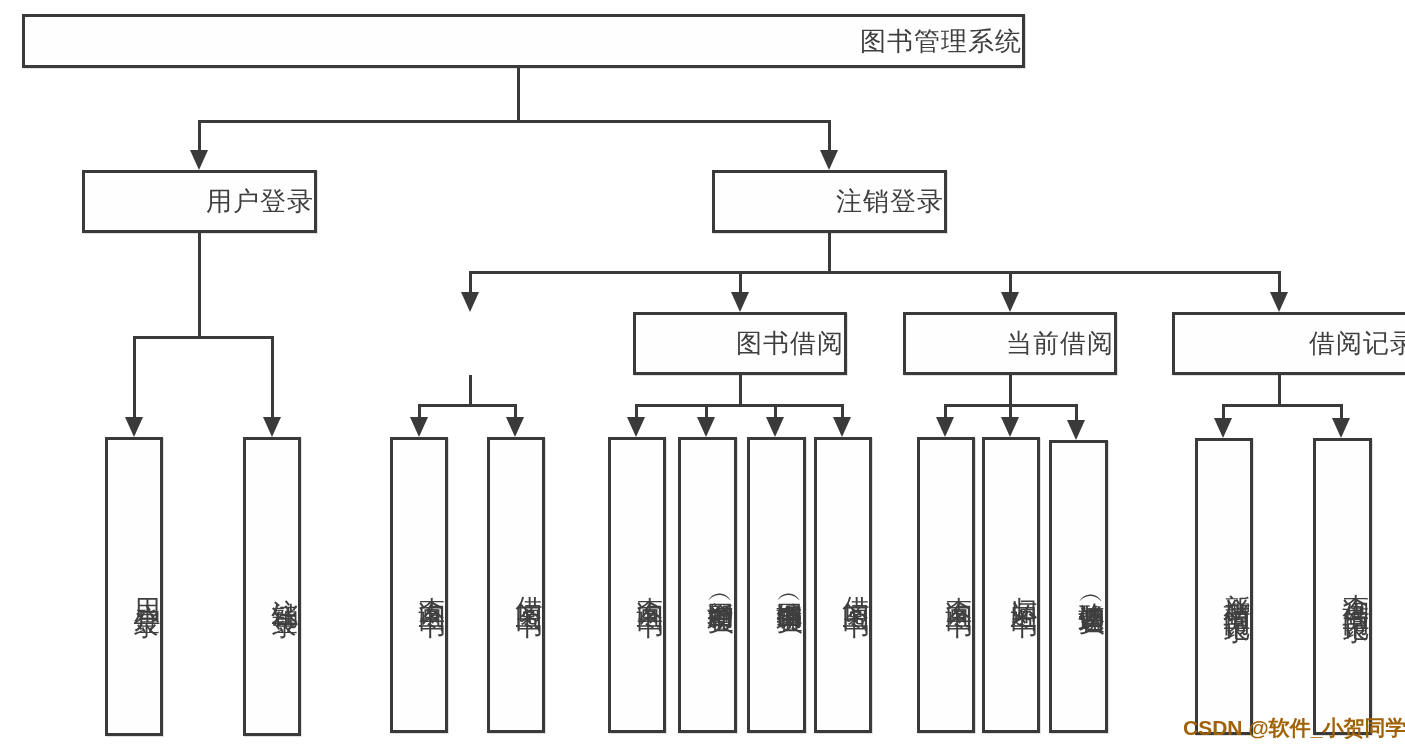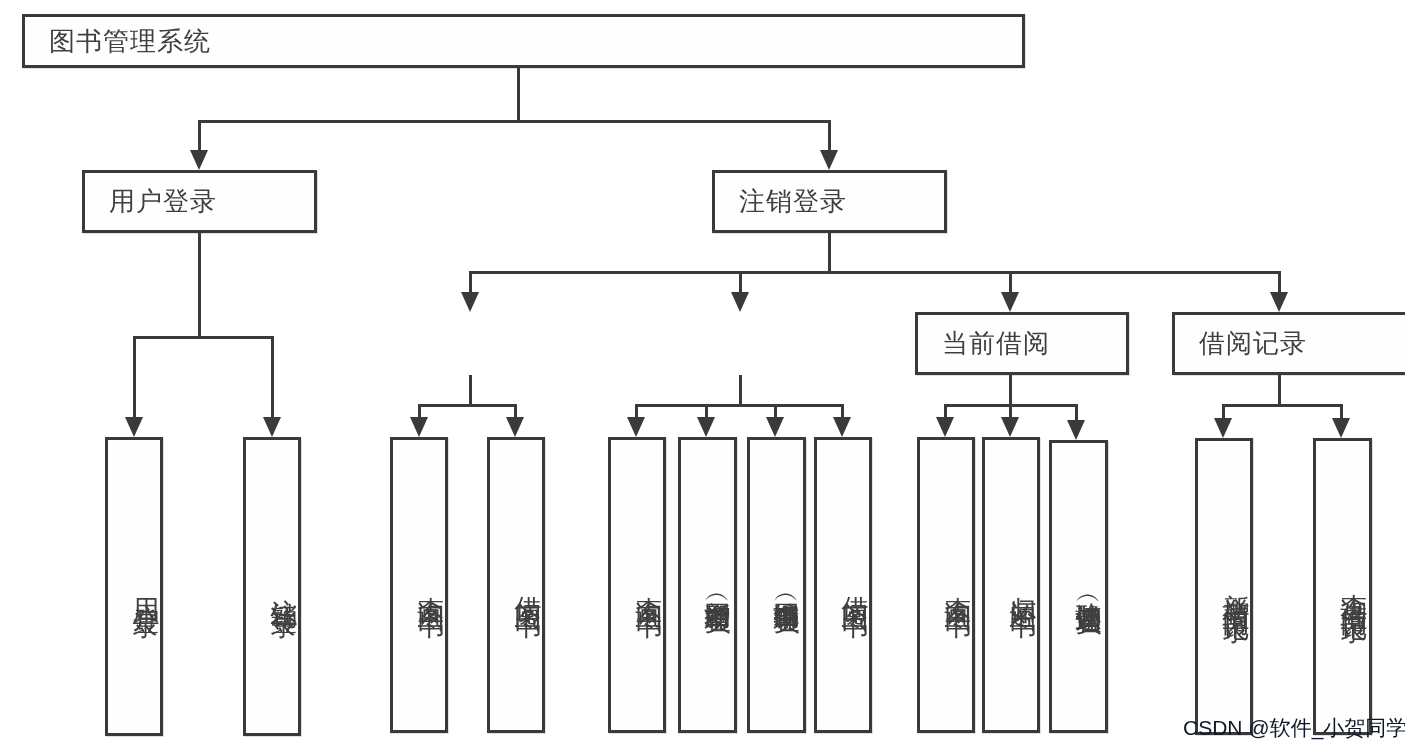"图书管理系统" .box { justify-content: flex-start -> flex-end }
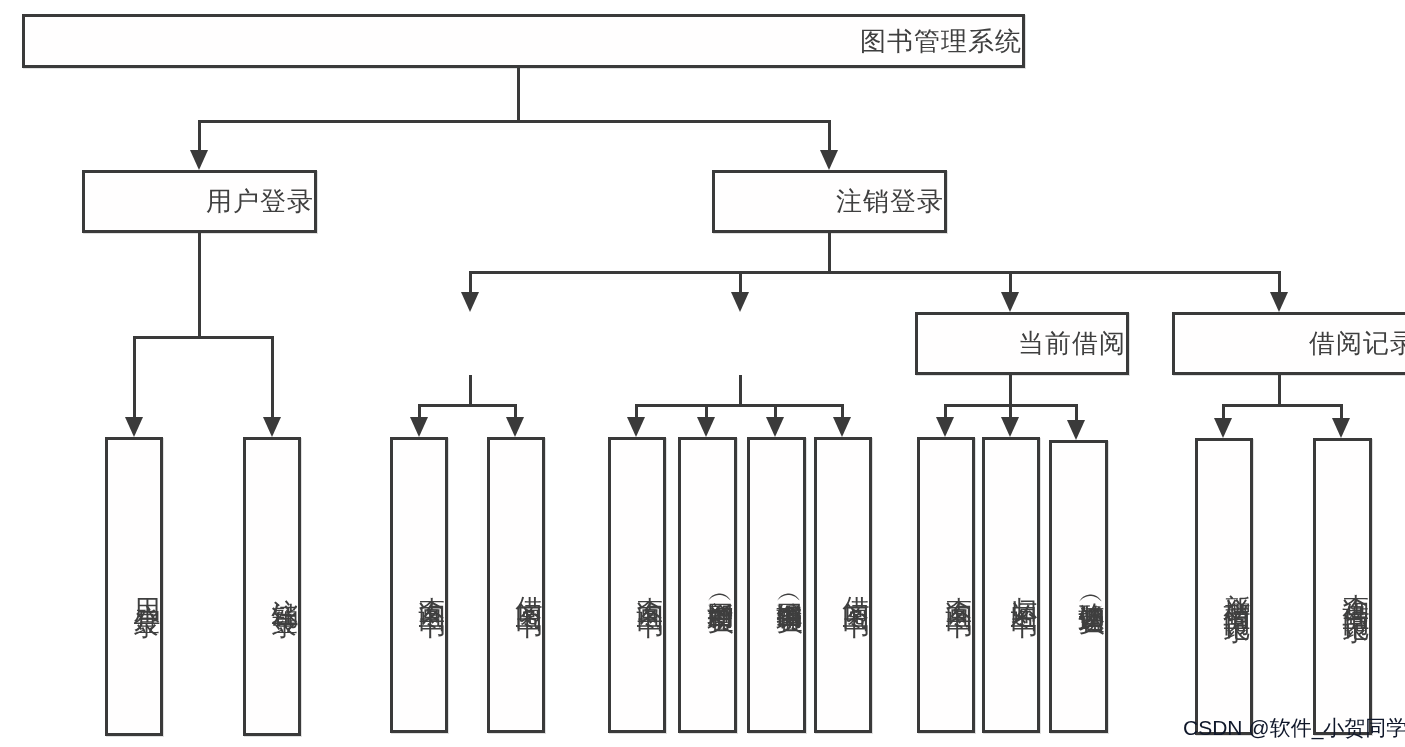"图书借阅" div.box { html: none -> <div> <span>图书借阅</span> </div> }
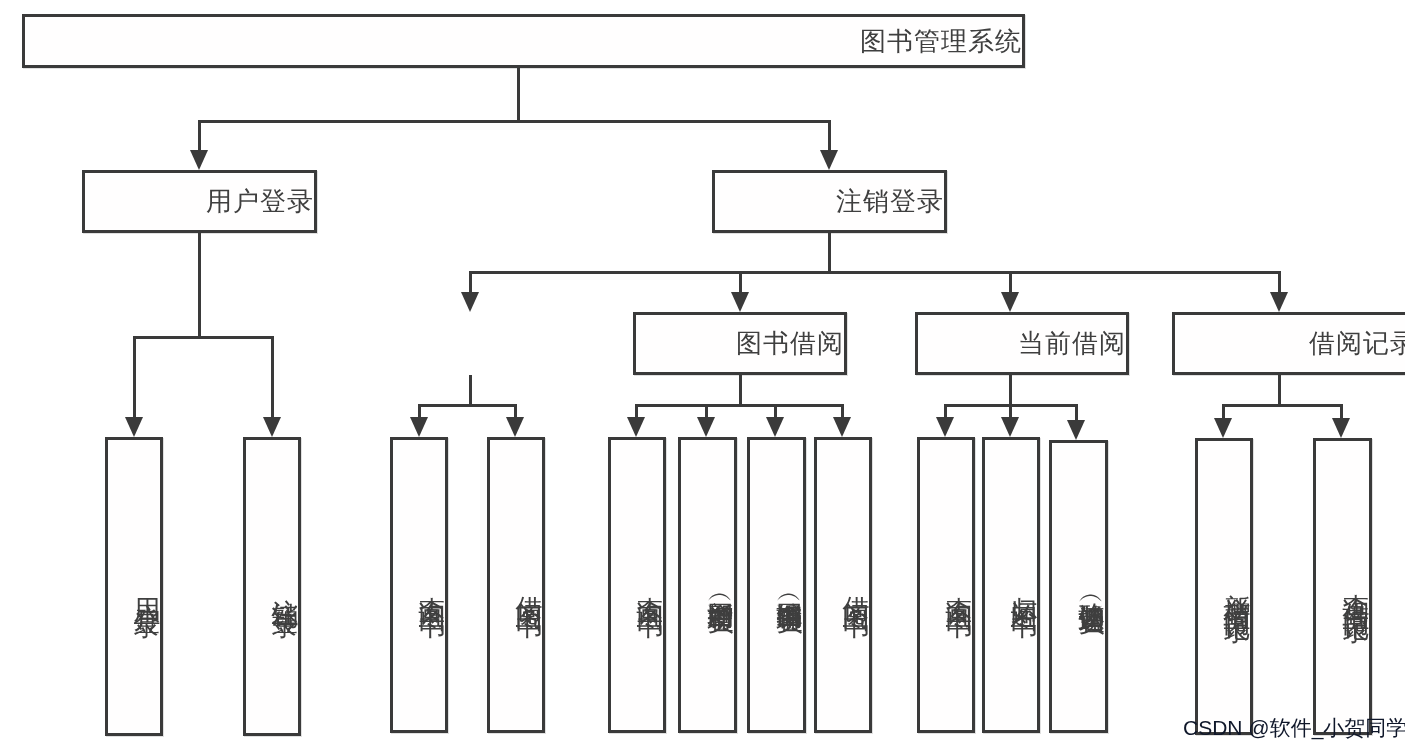"当前借阅" div.box { margin-left: 12px -> none }
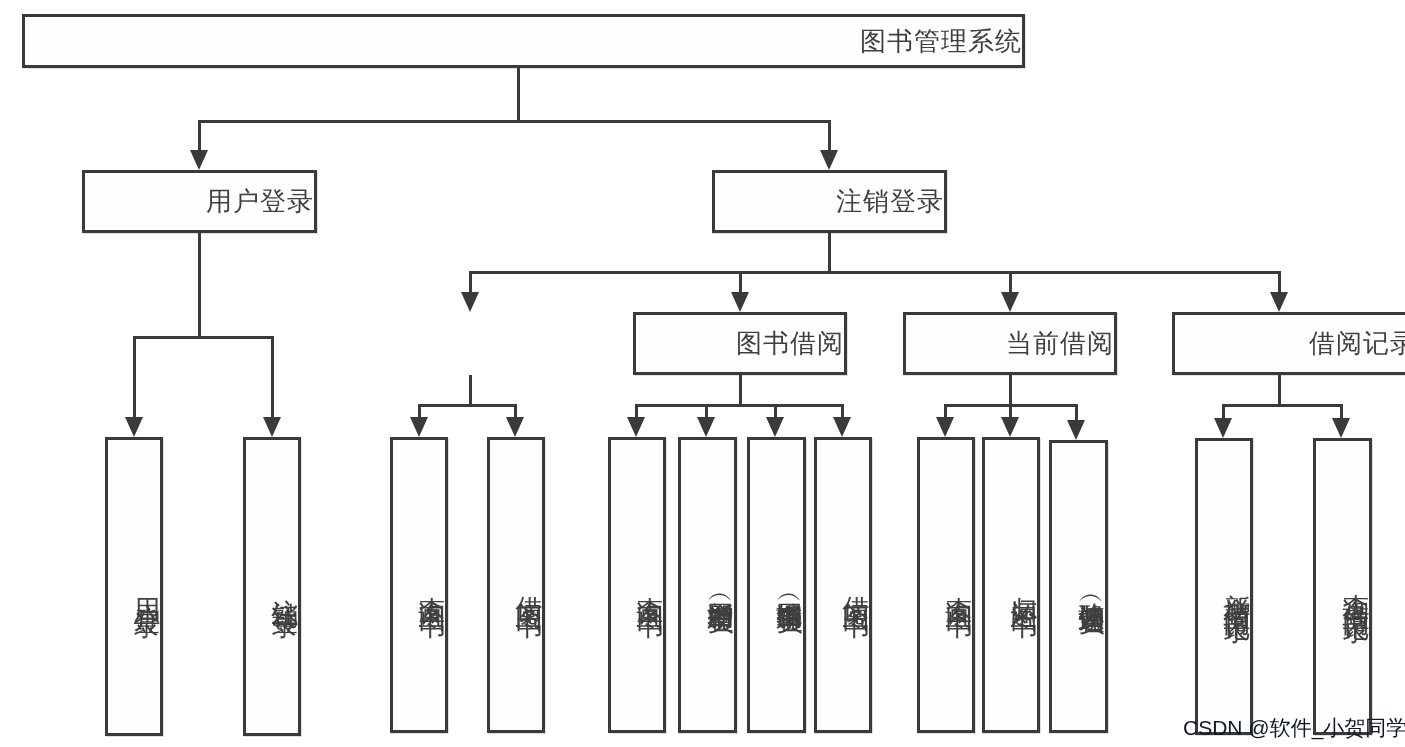"CSDN @软件_小贺同学" .watermark { color: #0f172a -> #a16207; font-weight: none -> bold }
